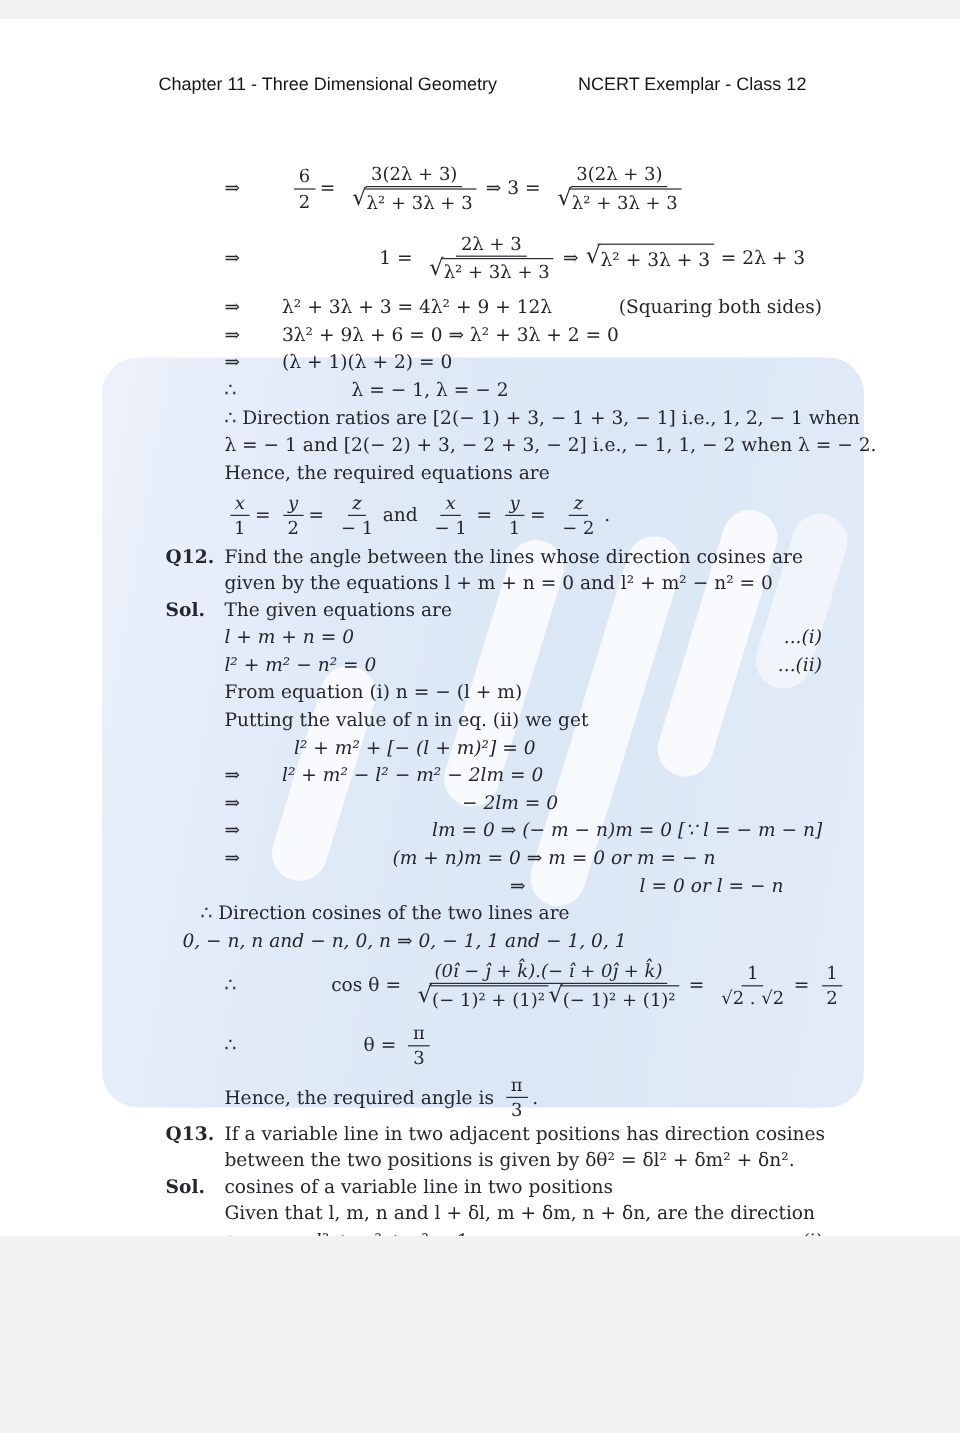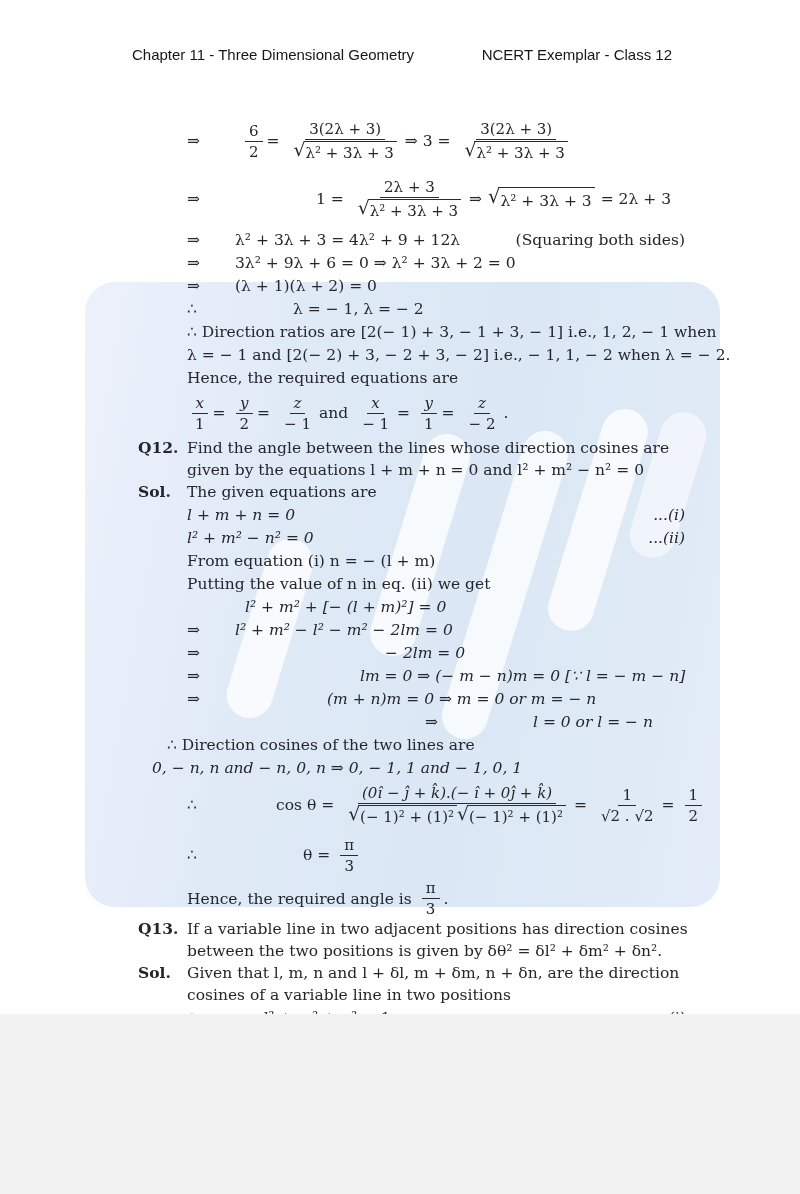"Chapter 11 - Three Dimensional" .page { margin: 0 auto -> 16px auto }
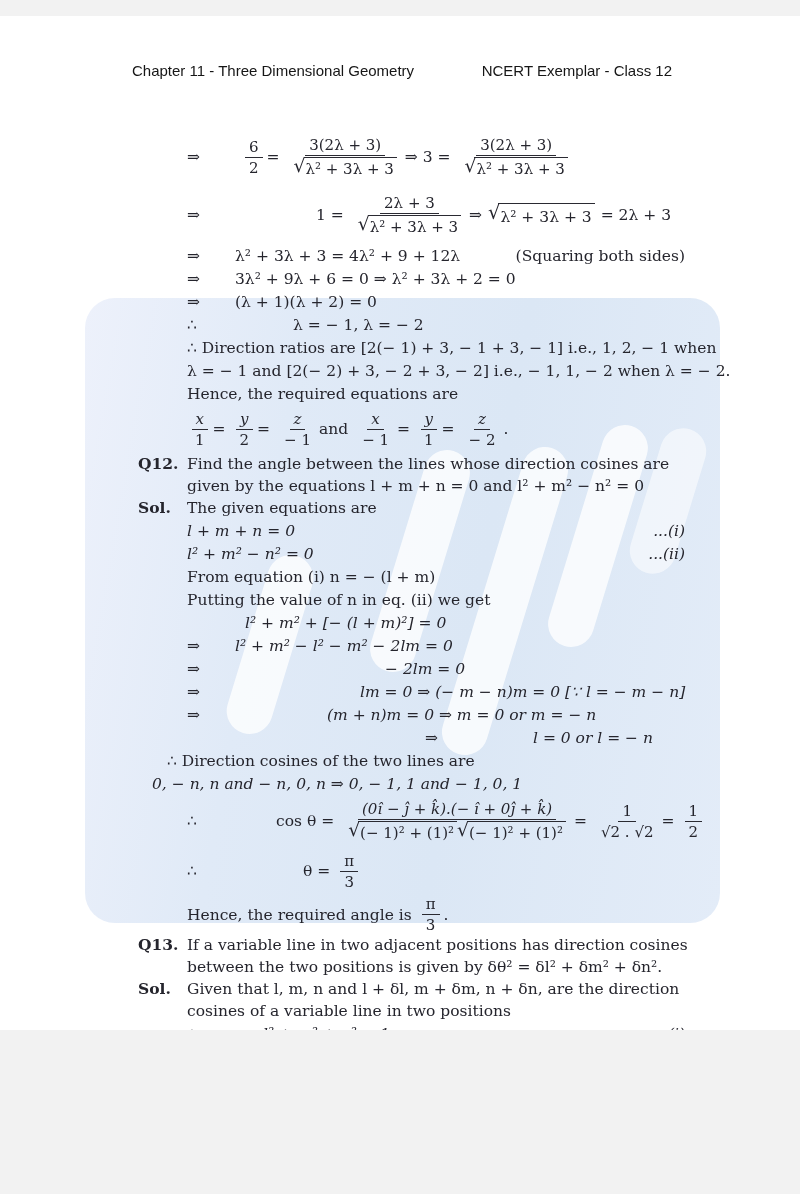"Given that l, m, n" div.ln { order: before "cosines of a variable line" -> after "cosines of a variable line" }
